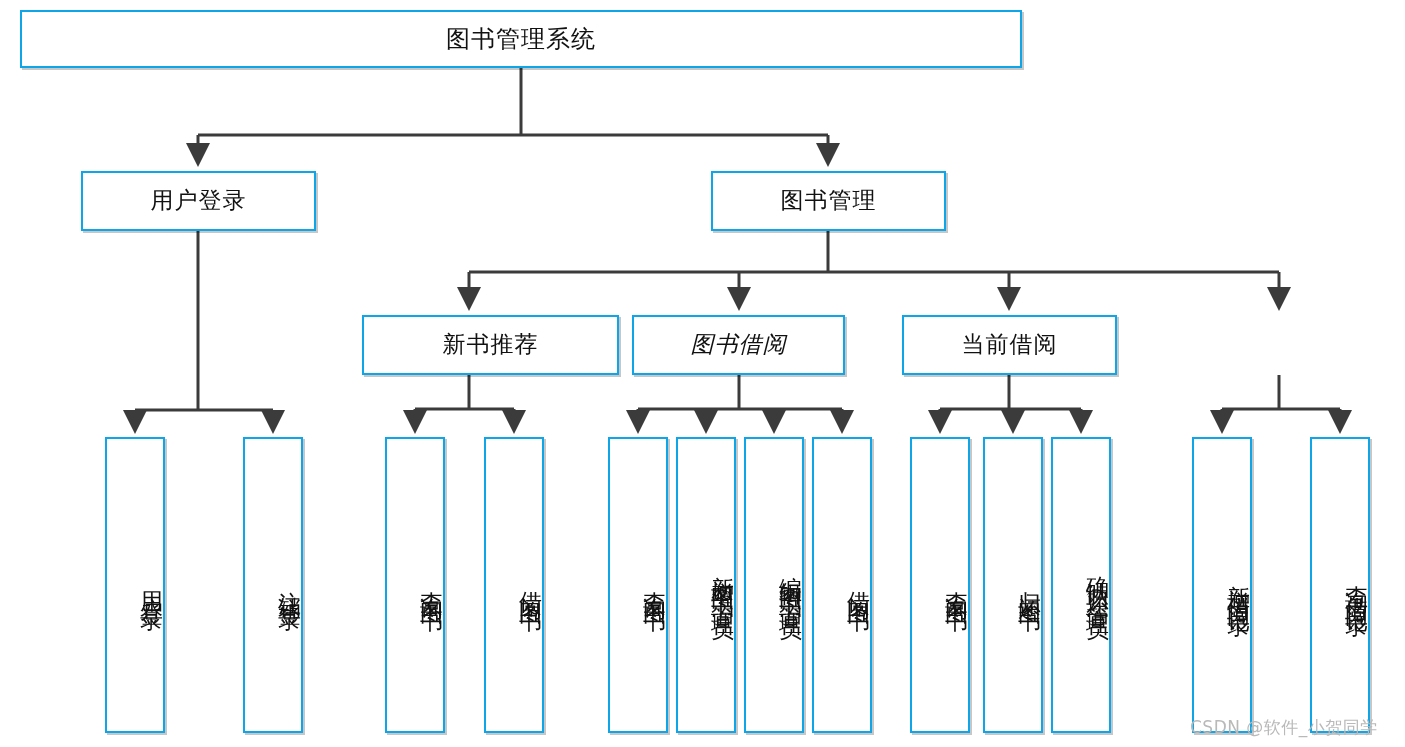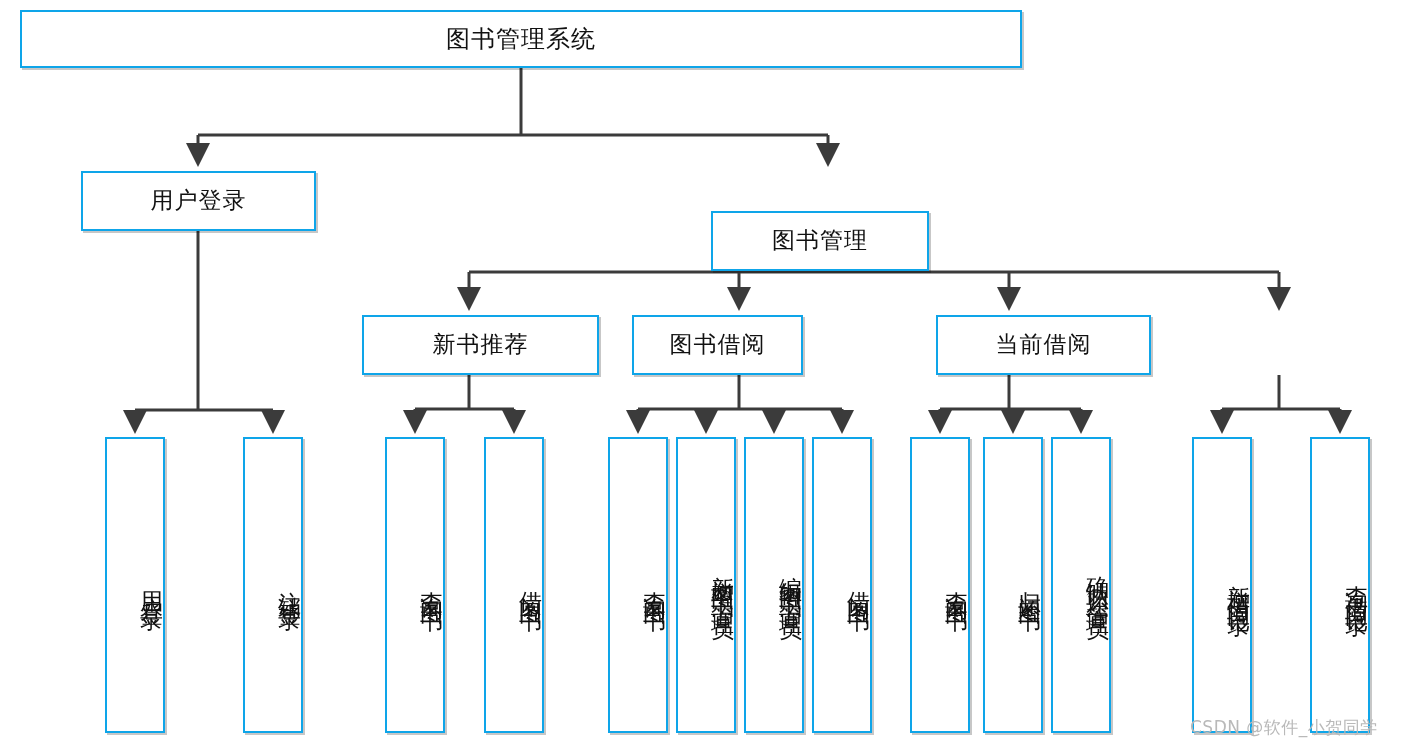"图书管理" div.node { margin-top: 40px -> none; width: 218px -> 235px }
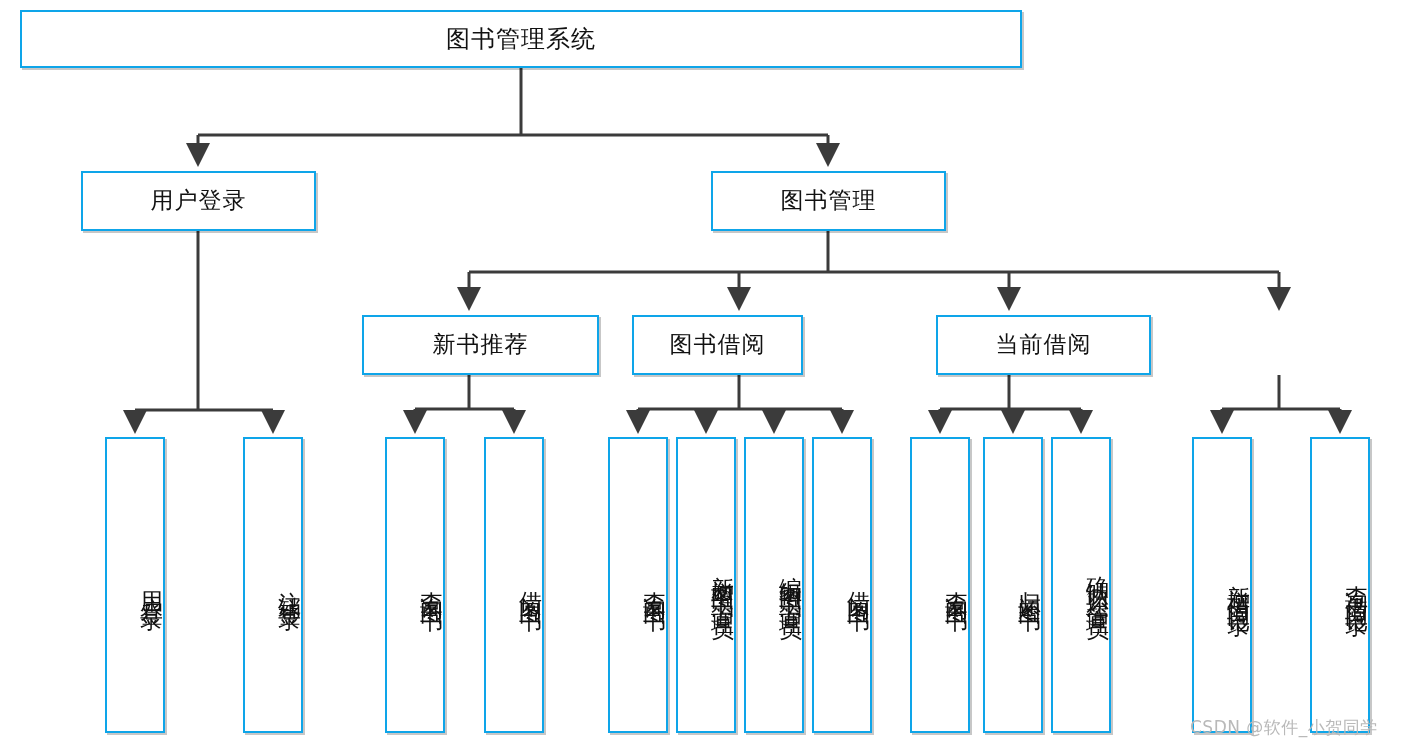"新书推荐" div.node { width: 237px -> 257px }
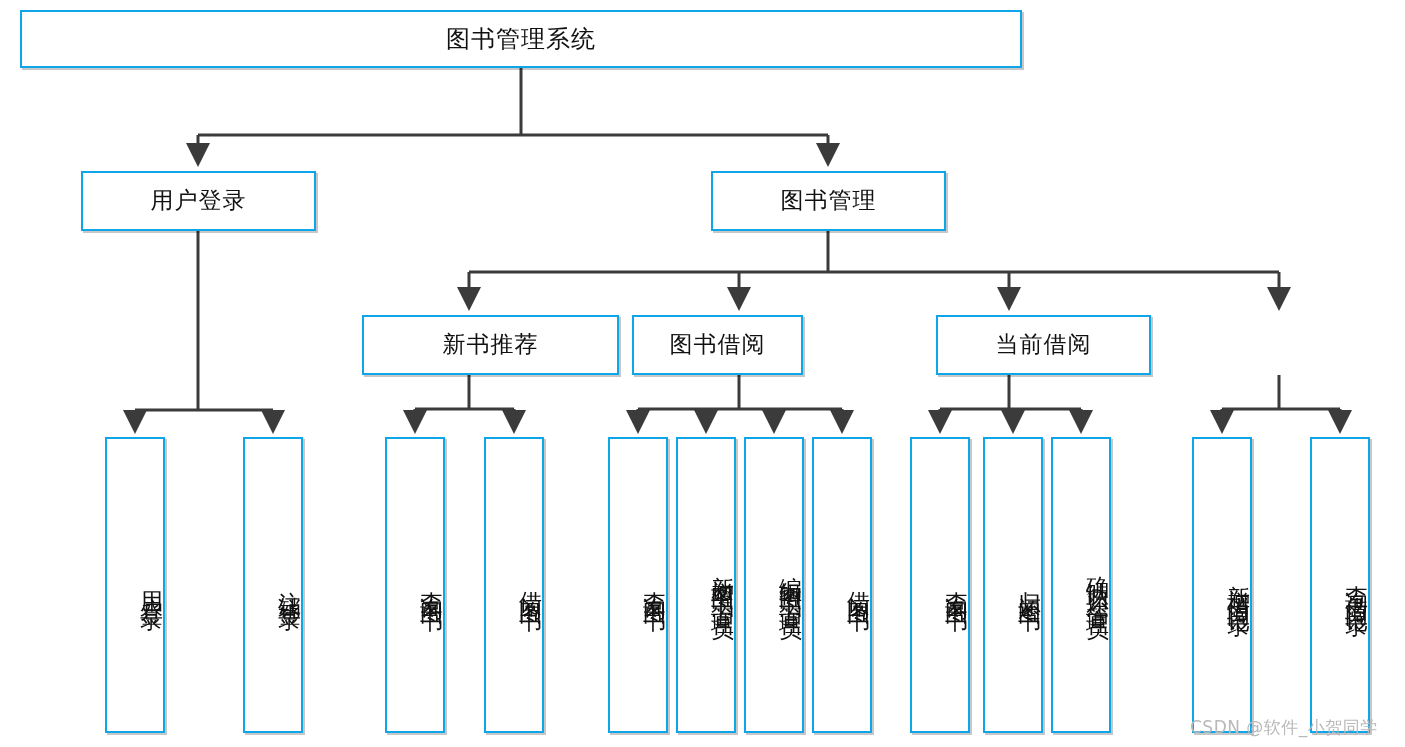"图书借阅" div.node { font-style: none -> italic; width: 171px -> 213px }
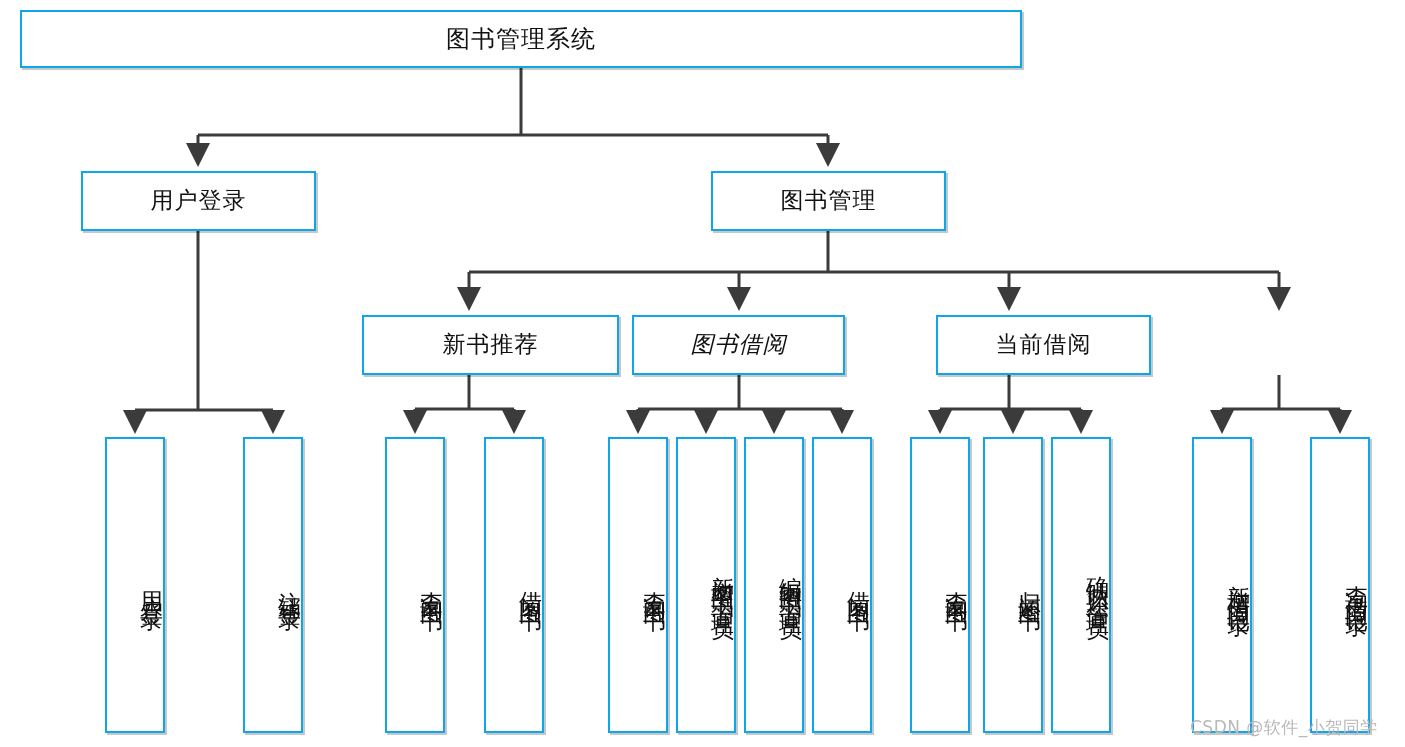"当前借阅" div.node { left: 936px -> 902px }
